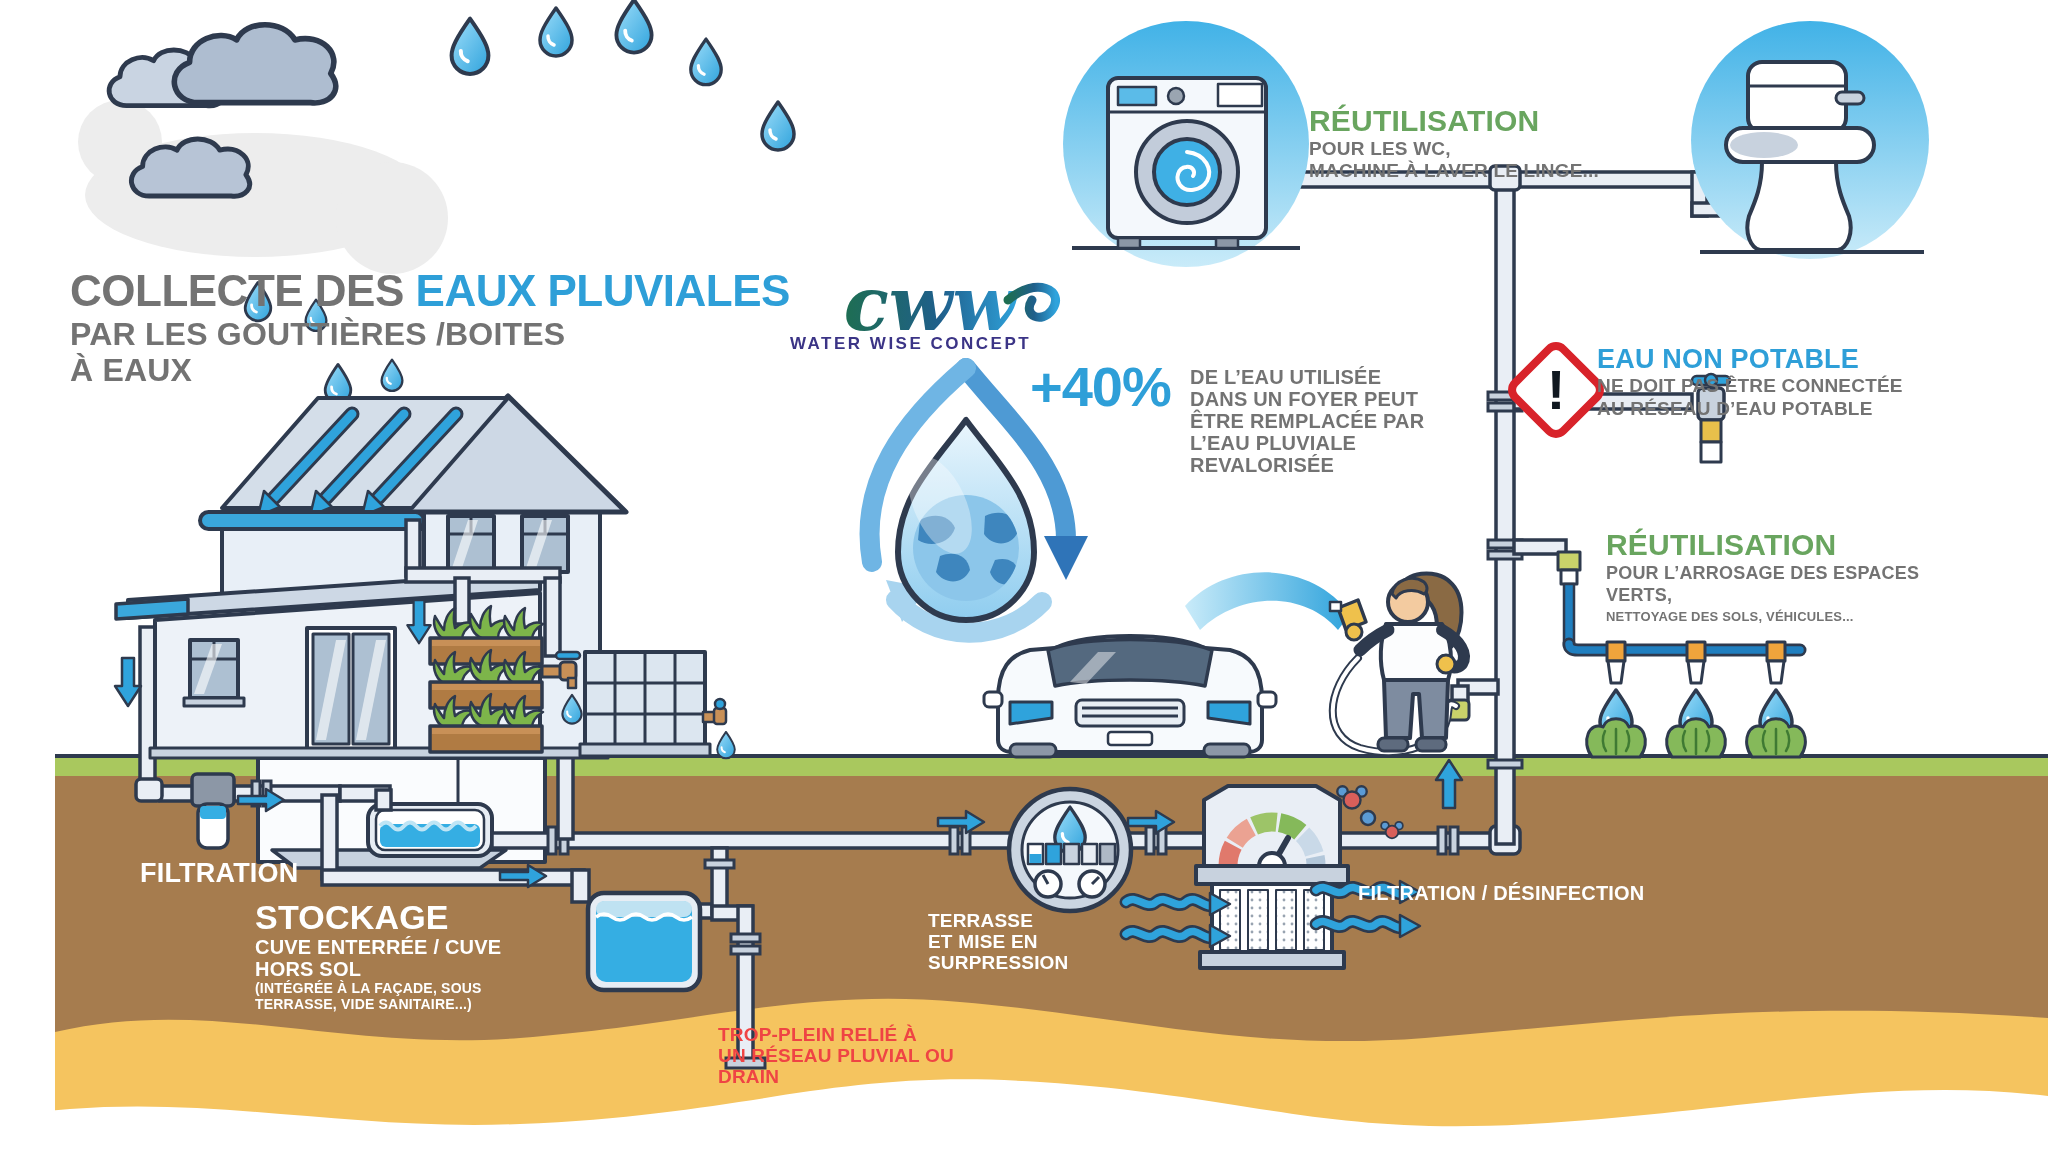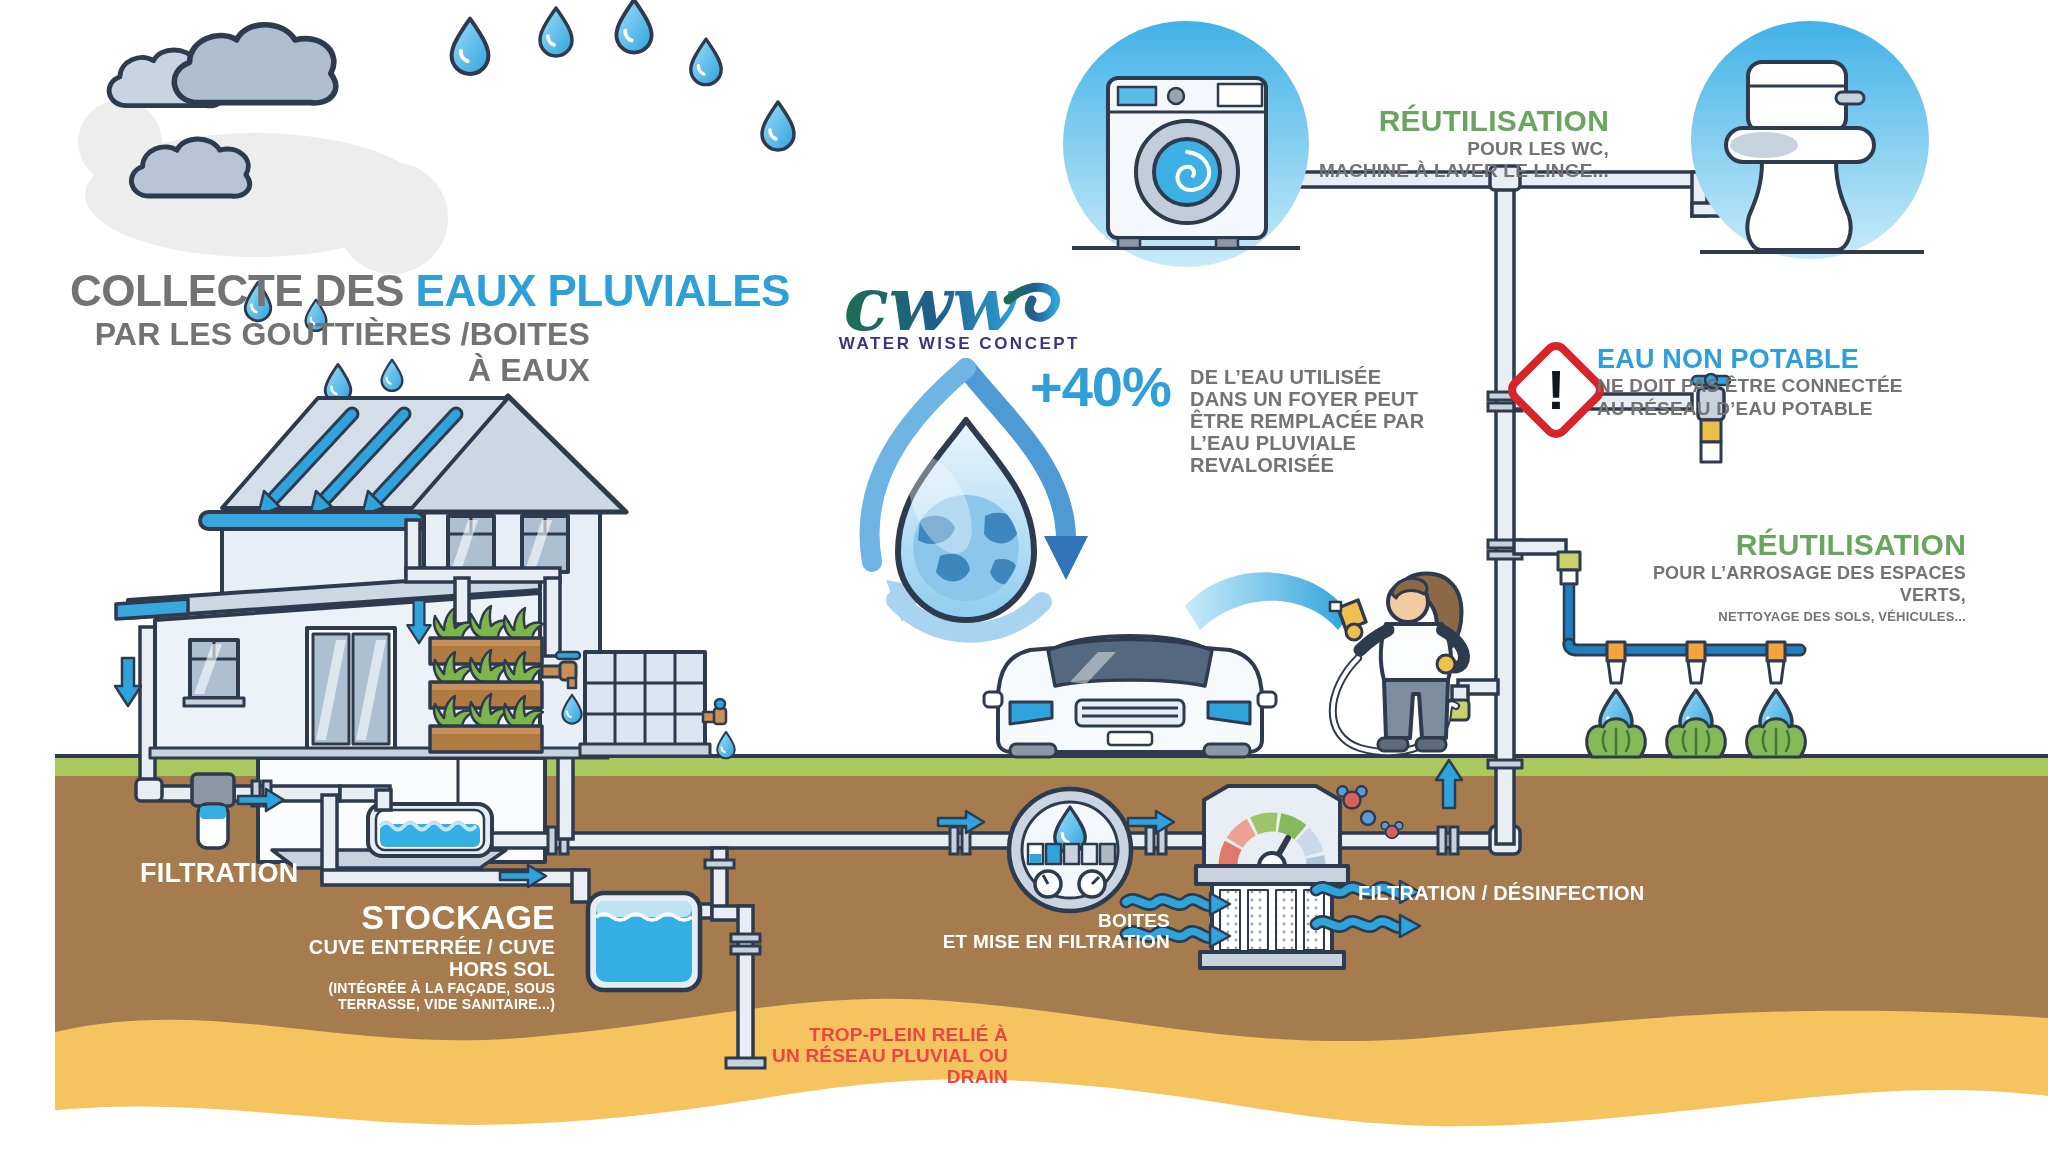"RÉUTILISATION" .ctr { text-align: right -> left }
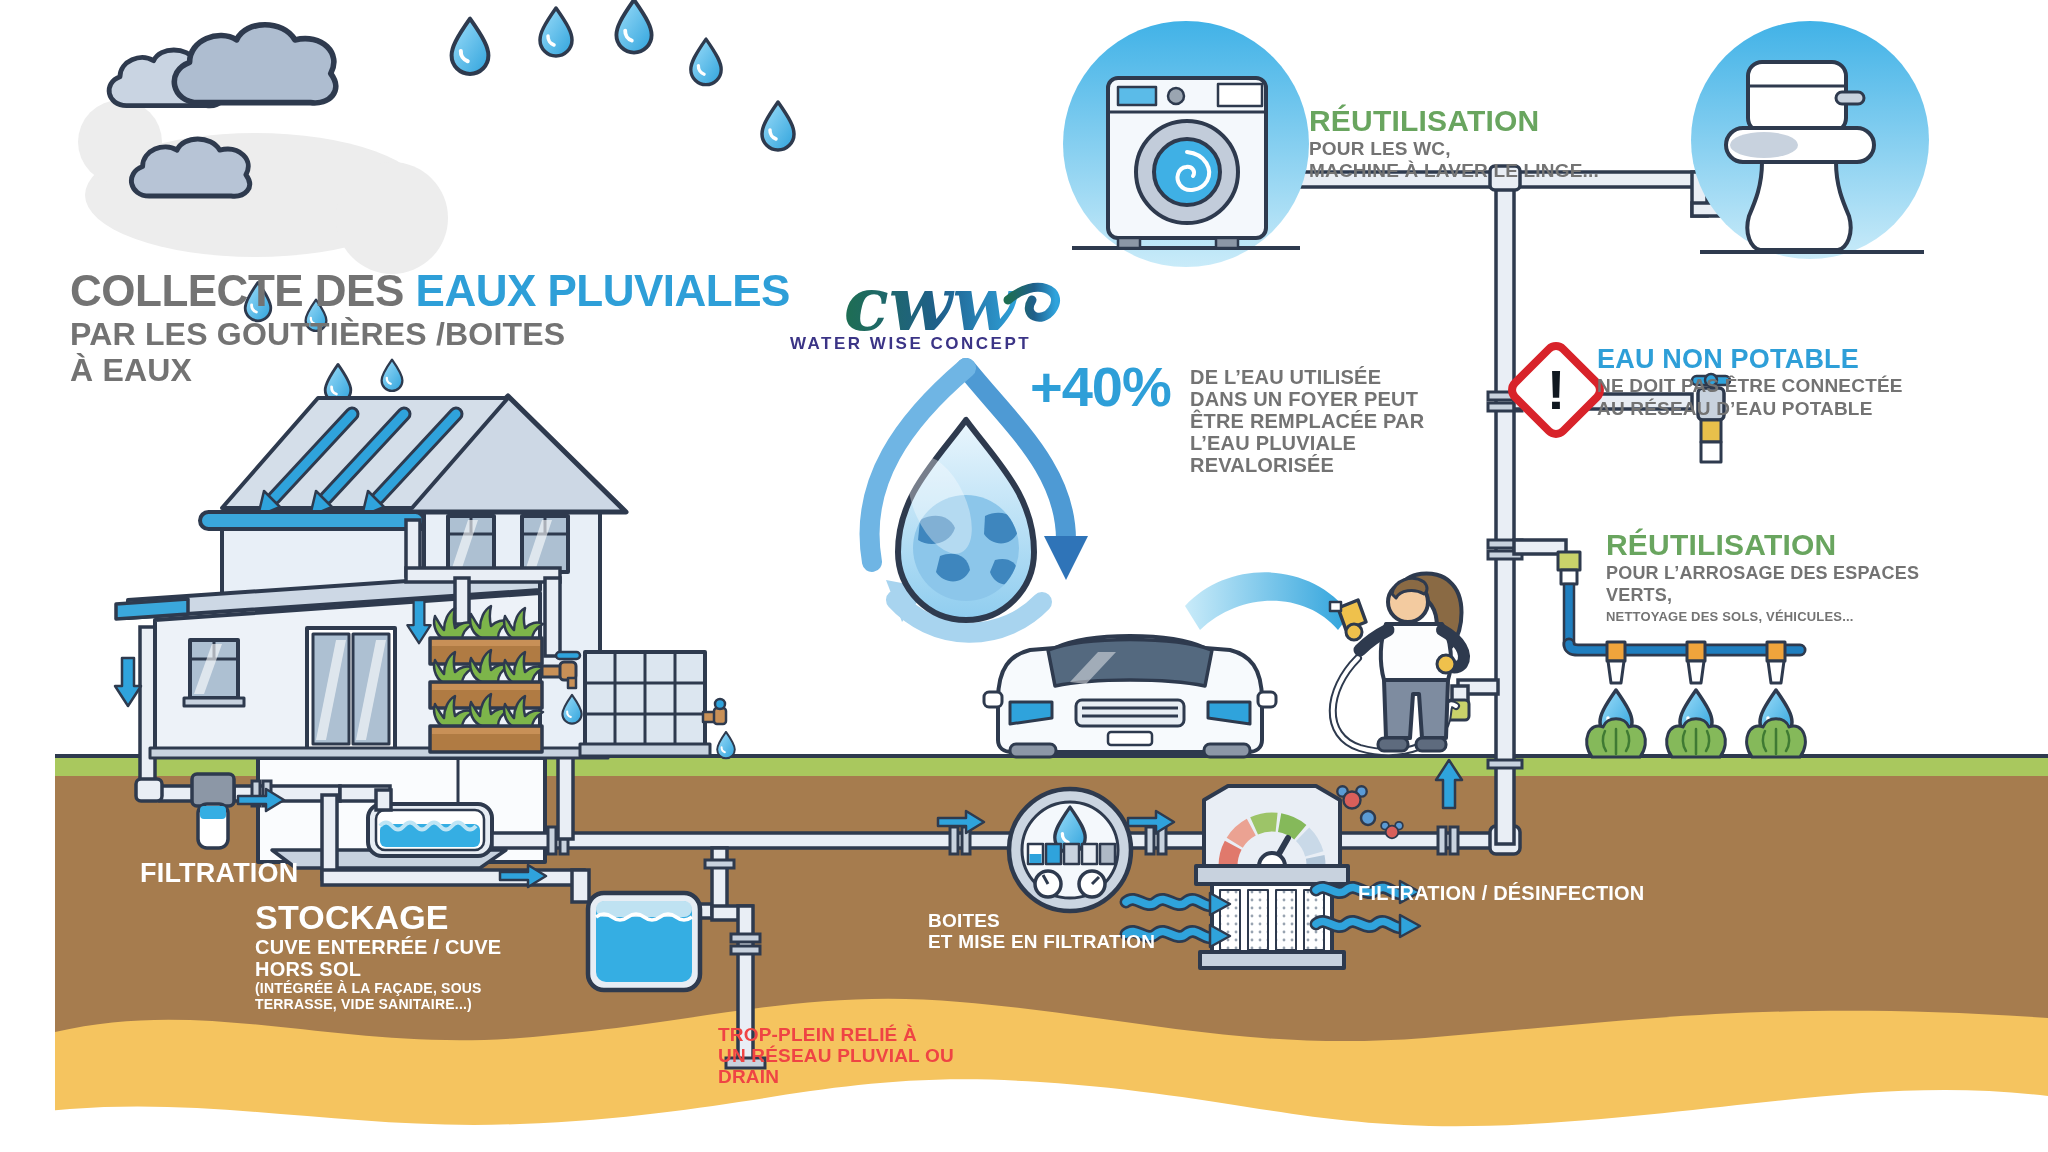"BOITES" div.pmp { text: BOITES -> TERRASSE }
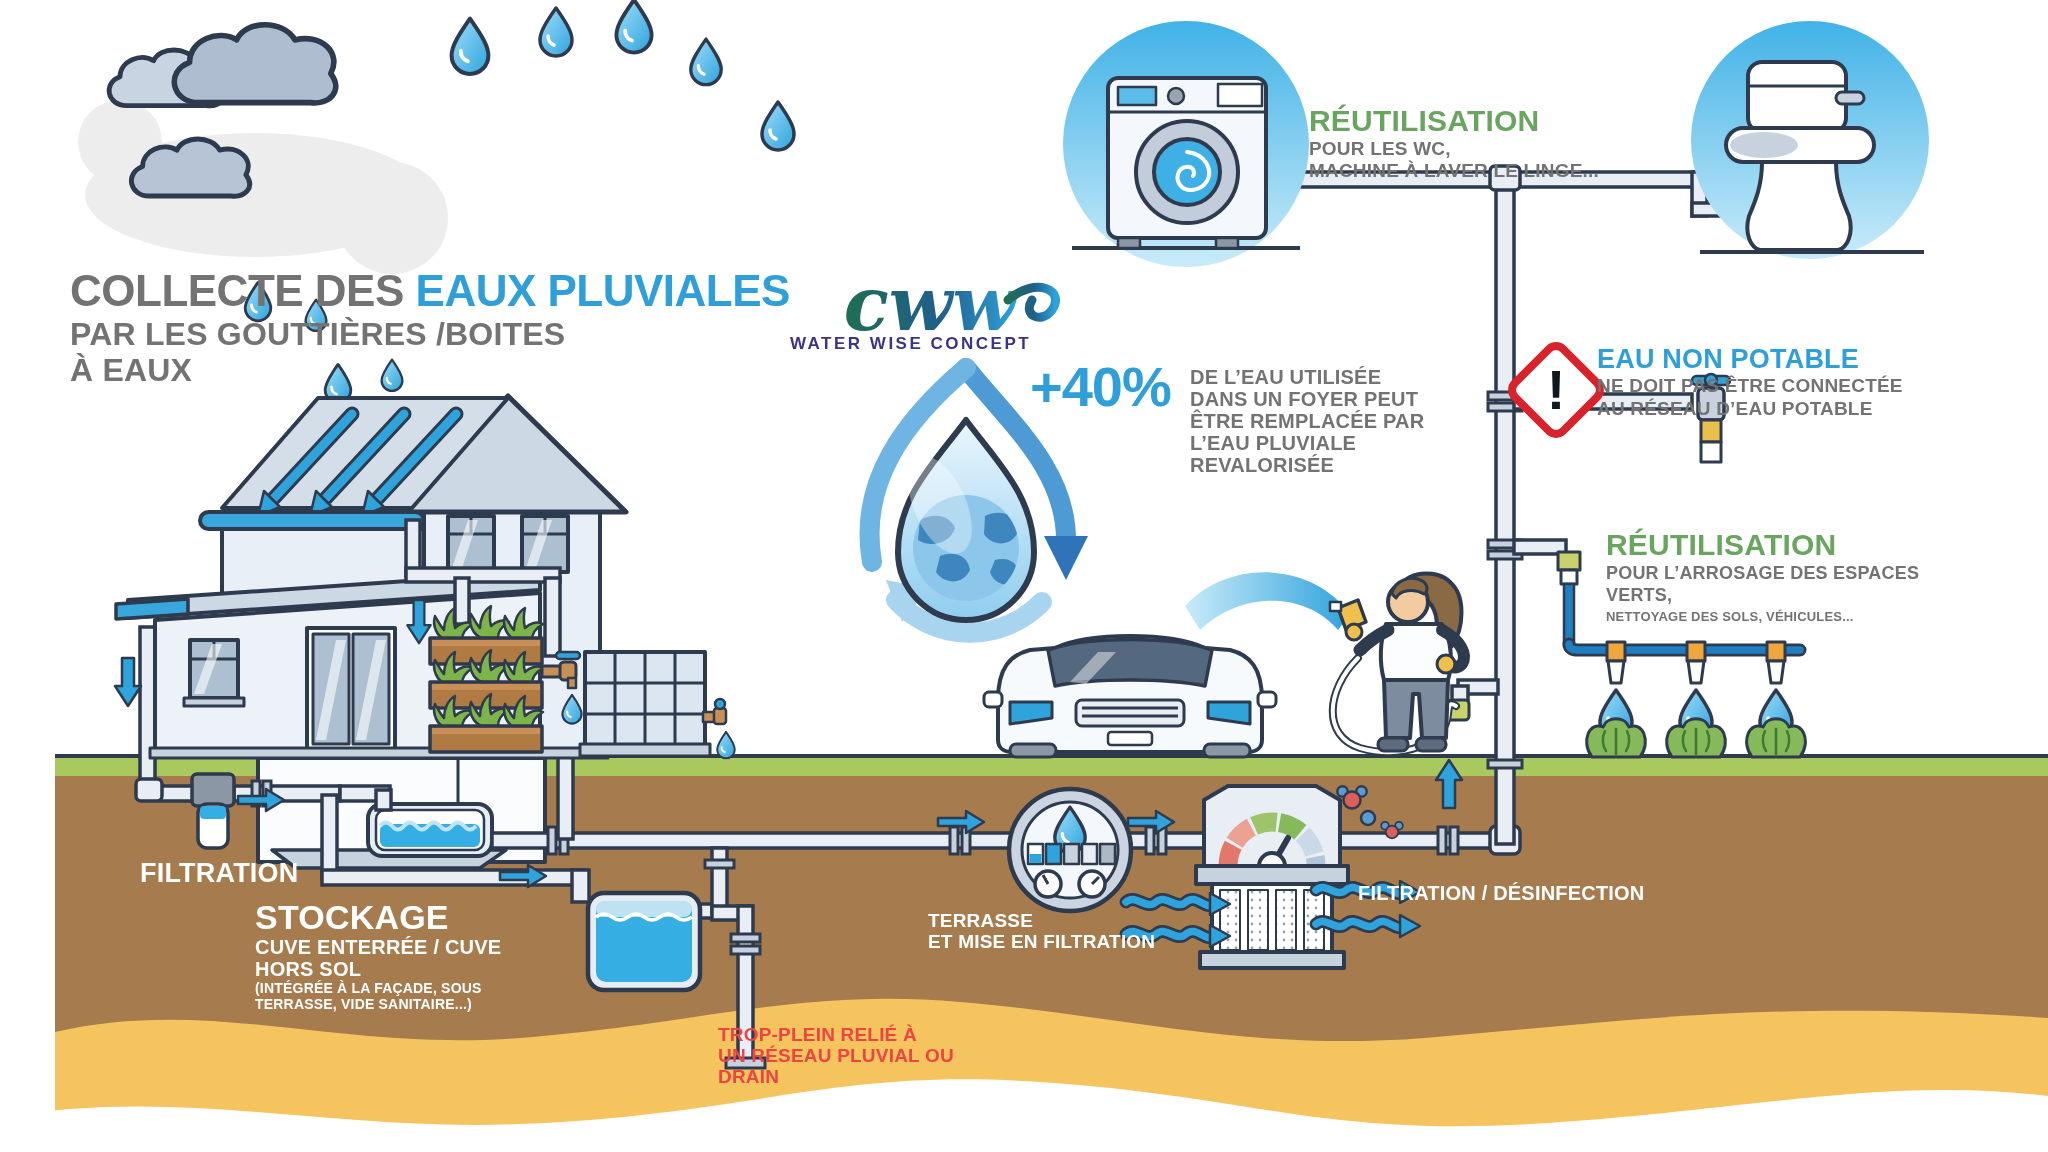"ET MISE EN FILTRATION" div.pmp { text: FILTRATION -> SURPRESSION }
